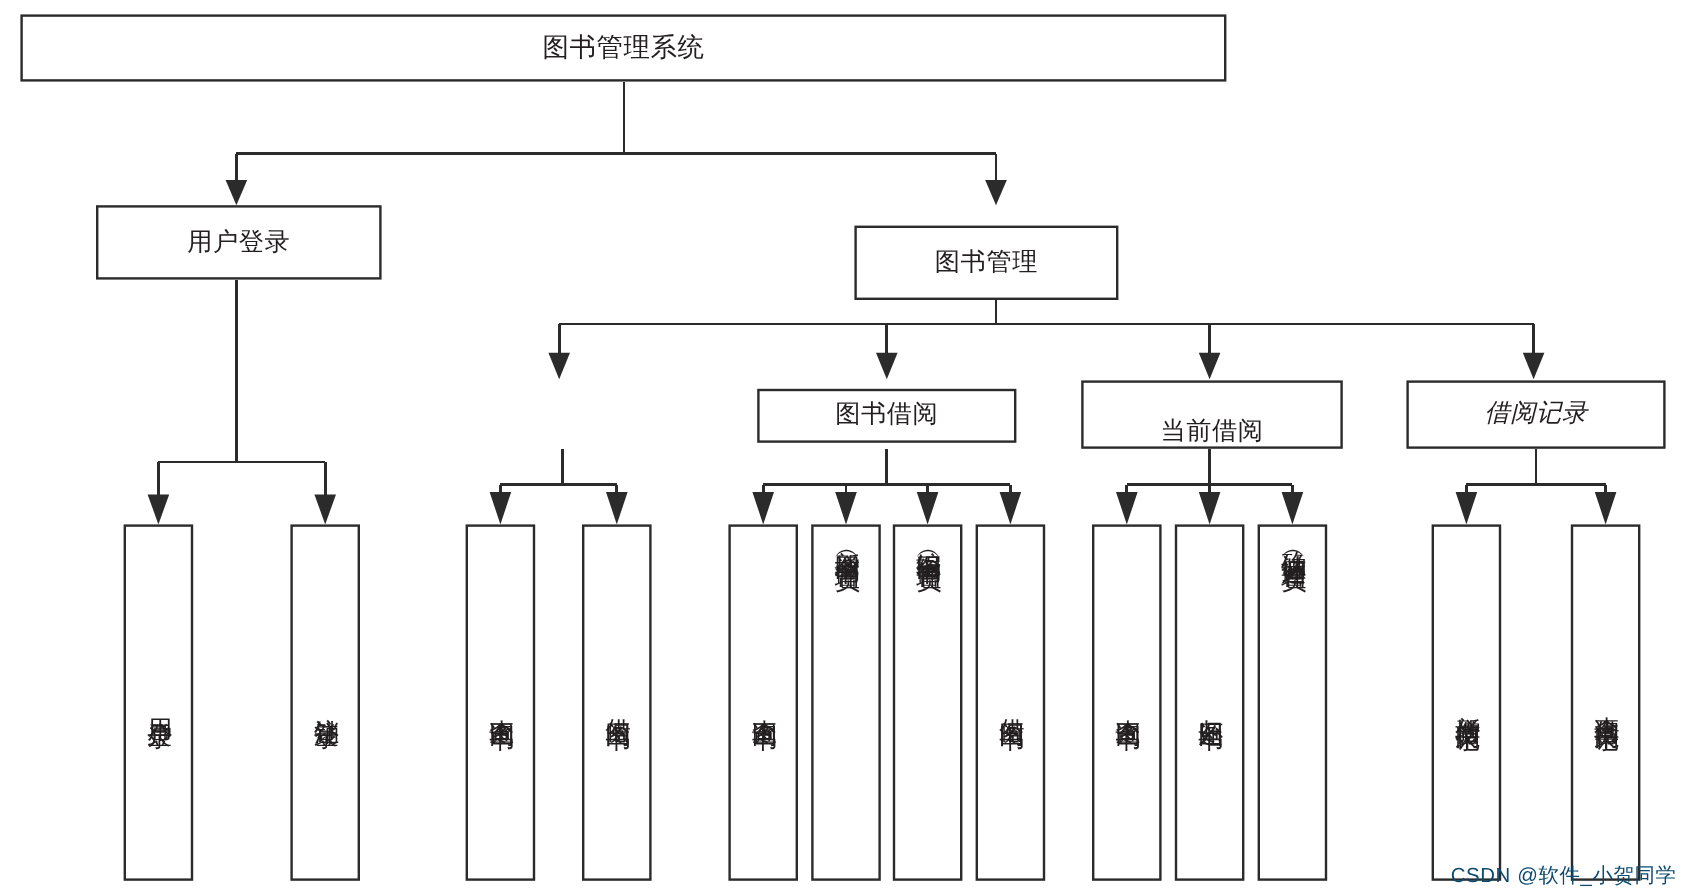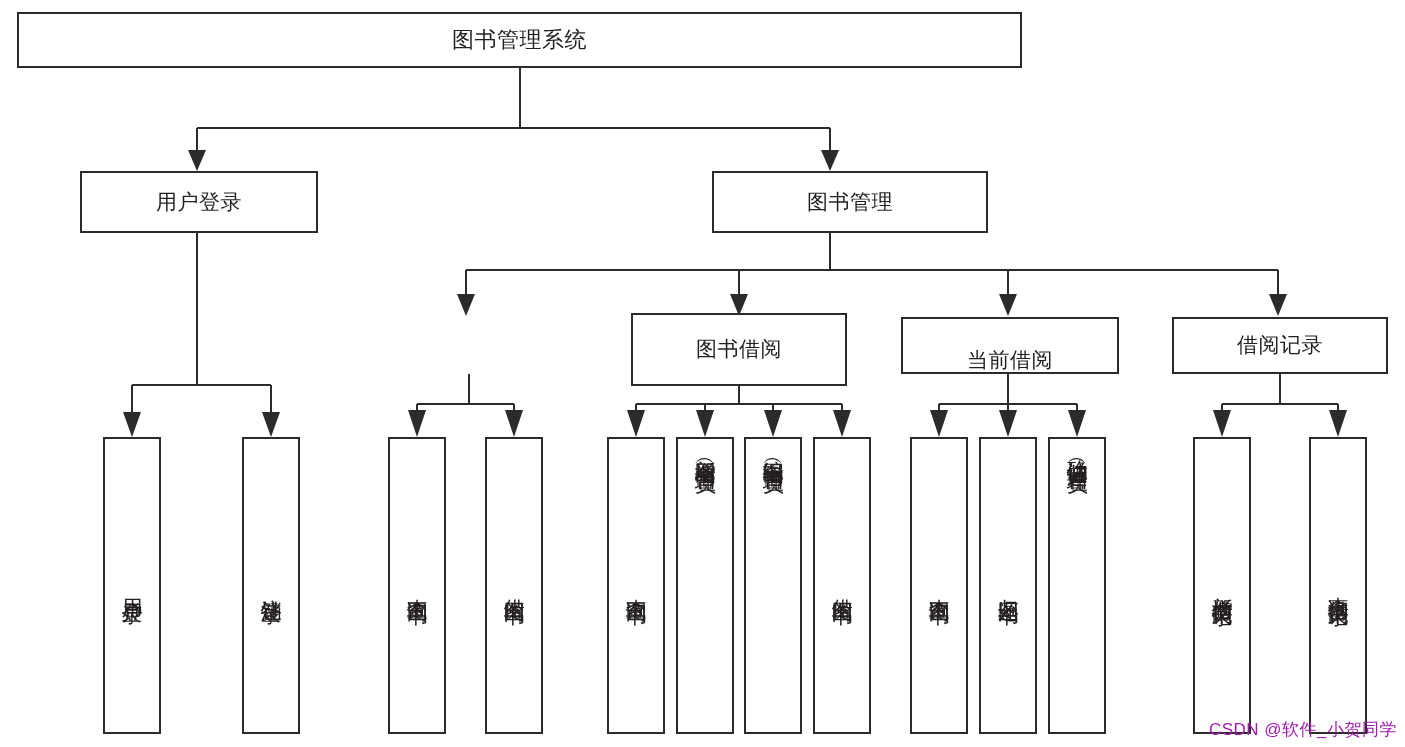"图书管理" div.node { top: 171px -> 188px; width: 276px -> 220px }
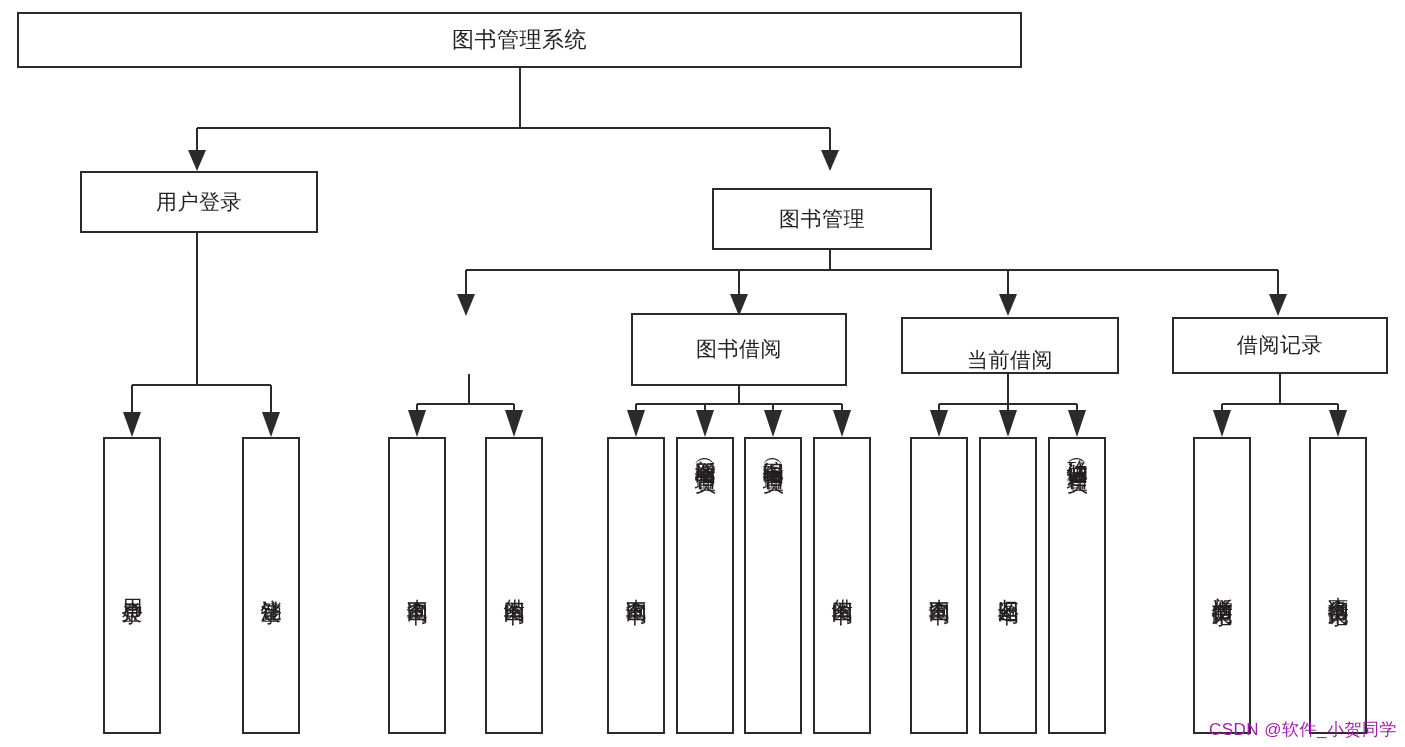"图书借阅" div.node { height: 73px -> 45px; top: 313px -> 324px }
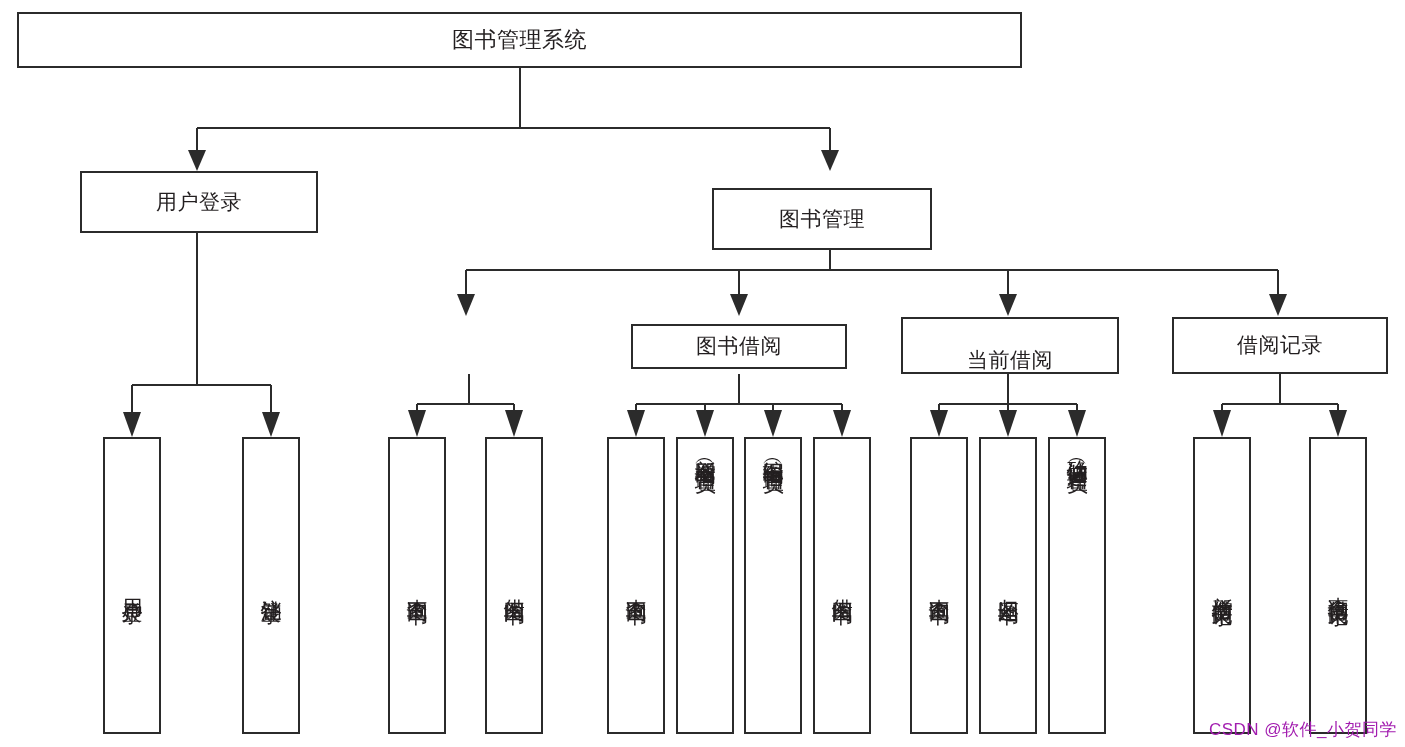"借阅记录" div.node { font-style: none -> italic }
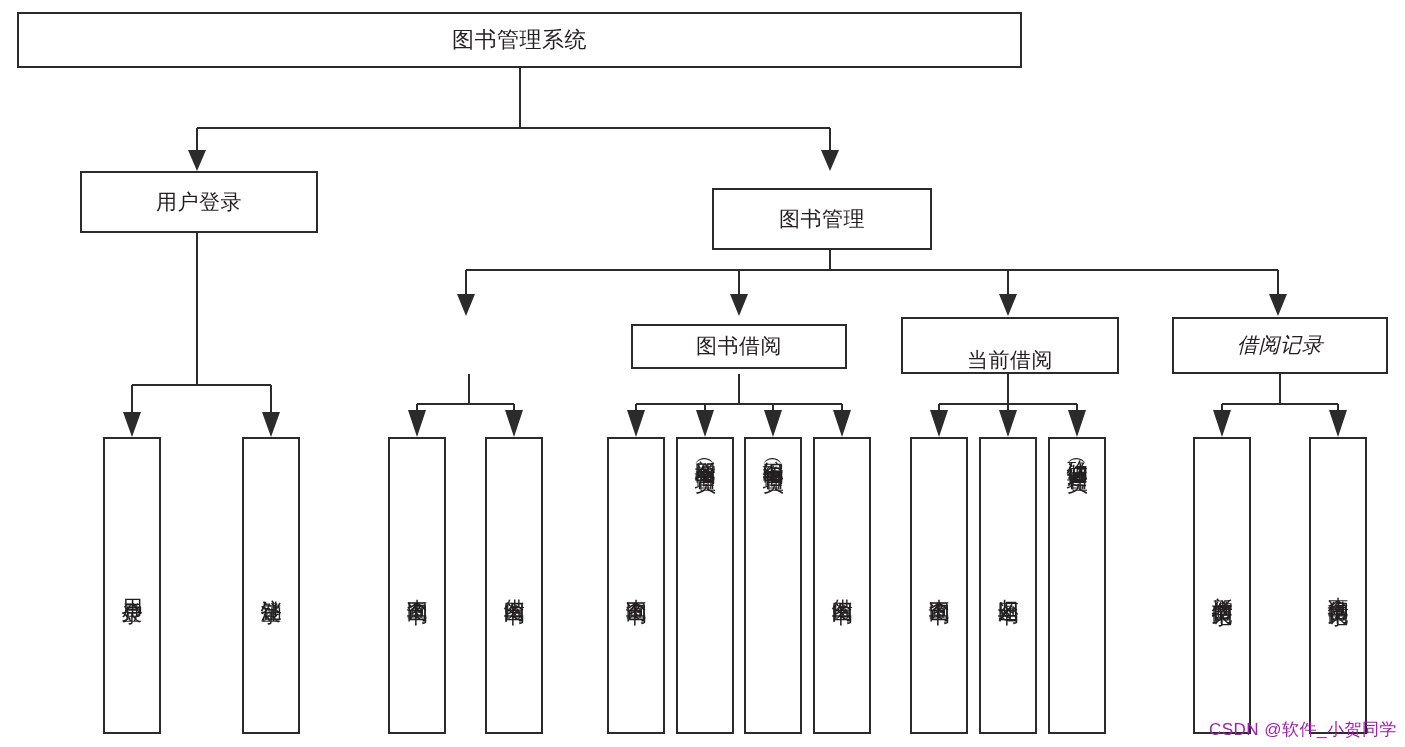"CSDN @软件_小贺同学" #watermark { color: #a21caf -> #0c4a6e }
